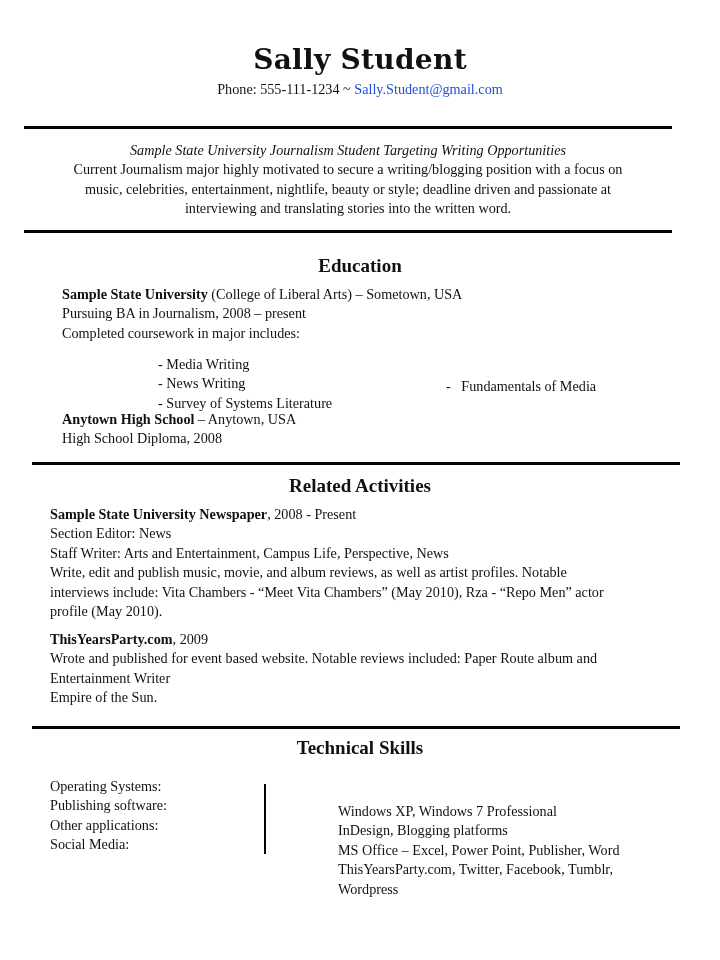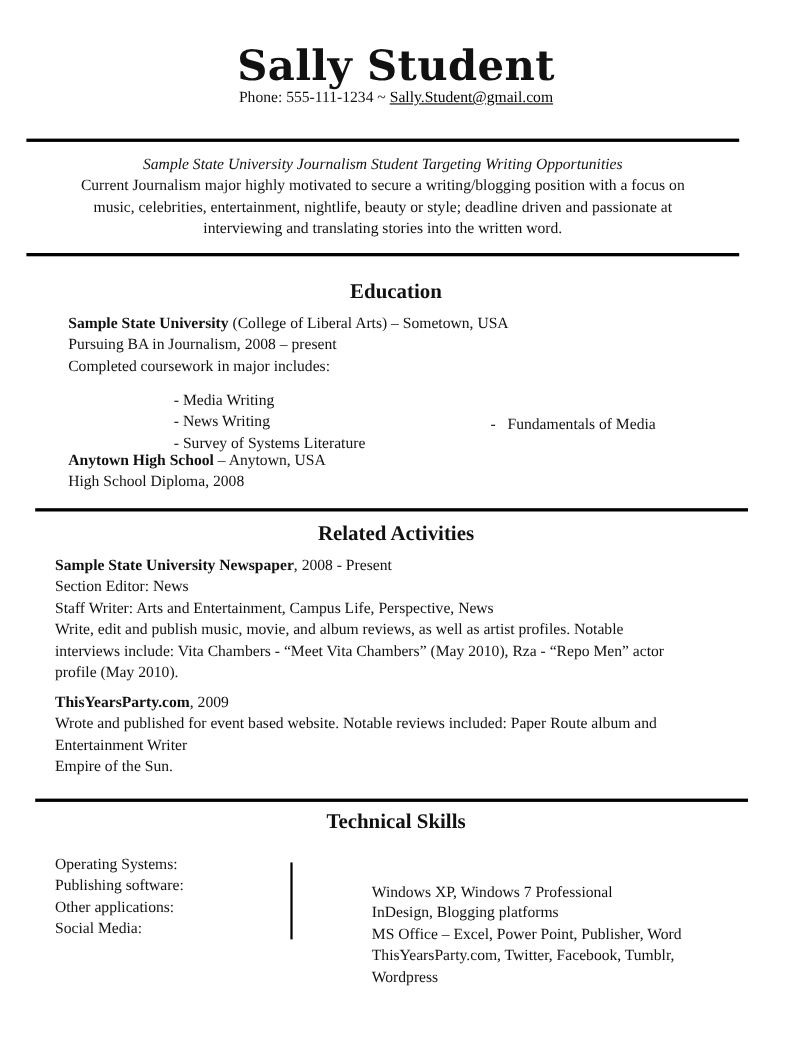"Sally Student" .name { font-size: 38px -> 28px }
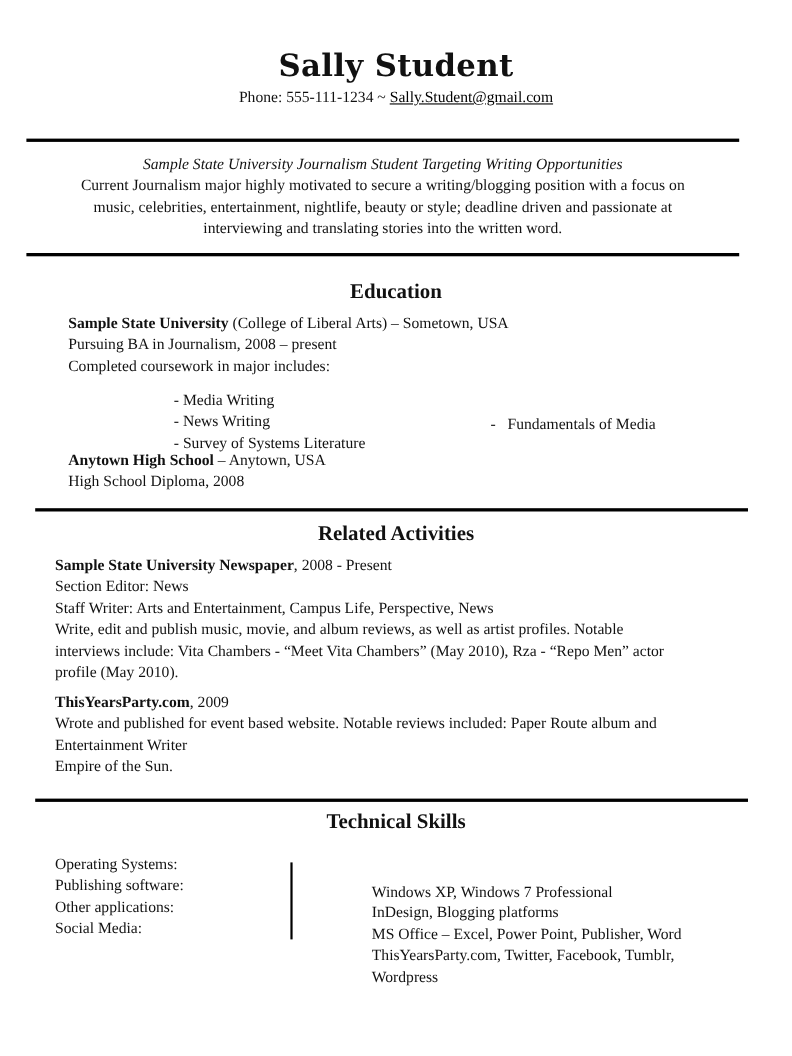"Sally.Student@gmail.com" .email { color: #000000 -> #1d4ed8; text-decoration: underline -> none }
